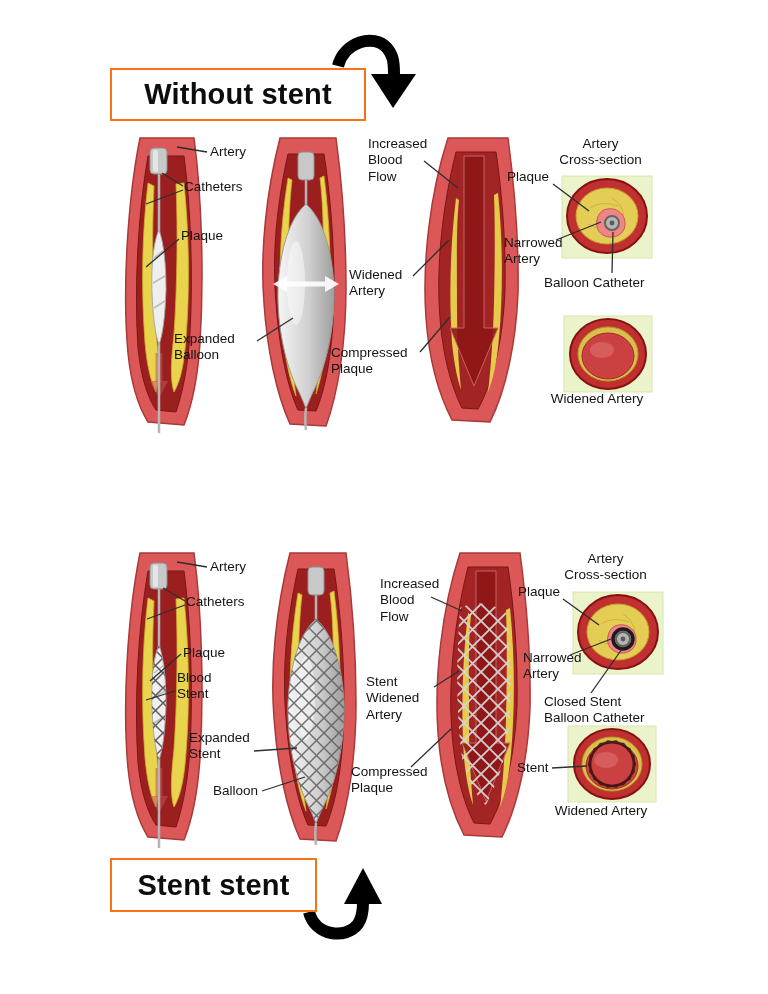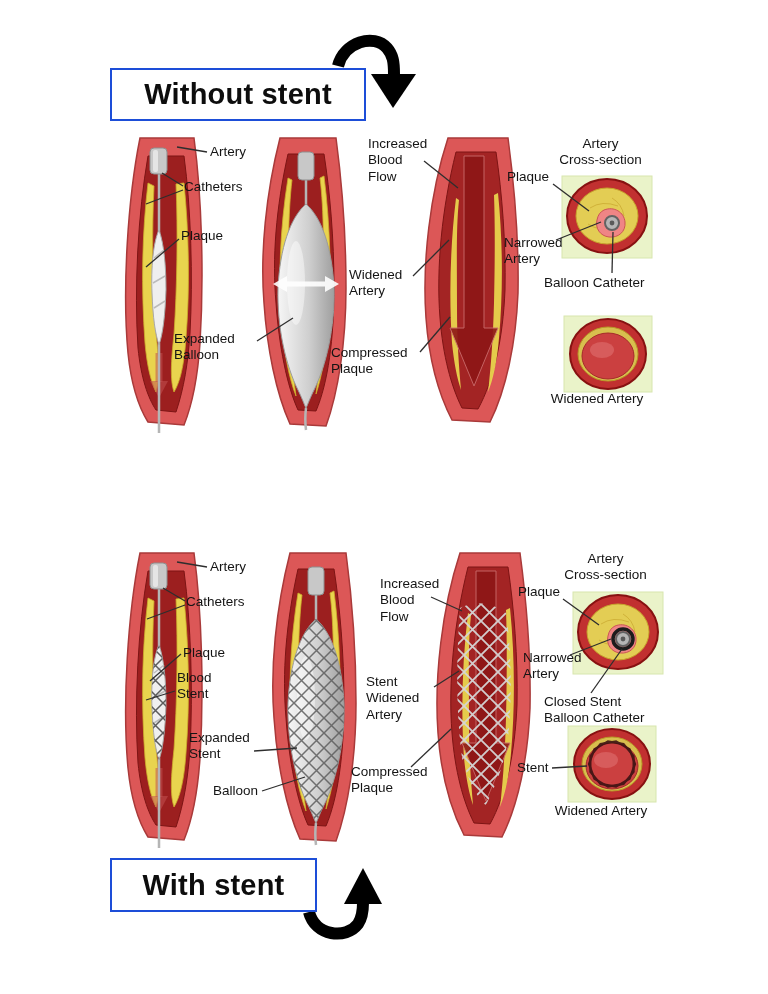"Without stent" .title-box { border: 2px solid #1d4ed8 -> 2px solid #f97316 }
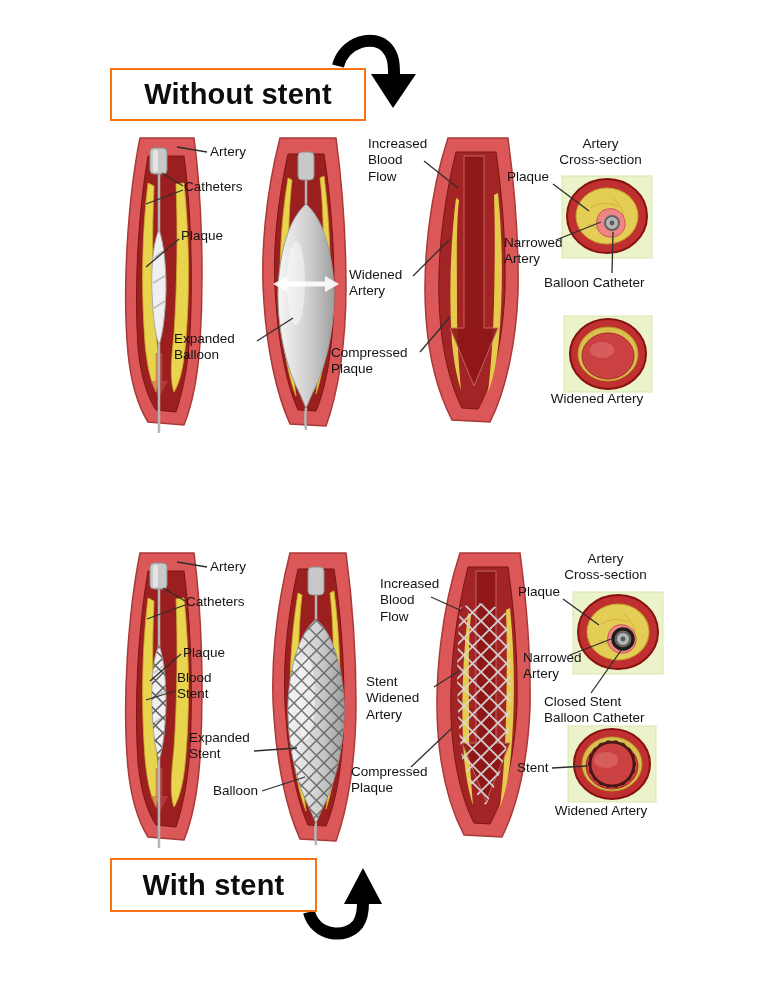"With stent" div.title-box { text: With -> Stent }
